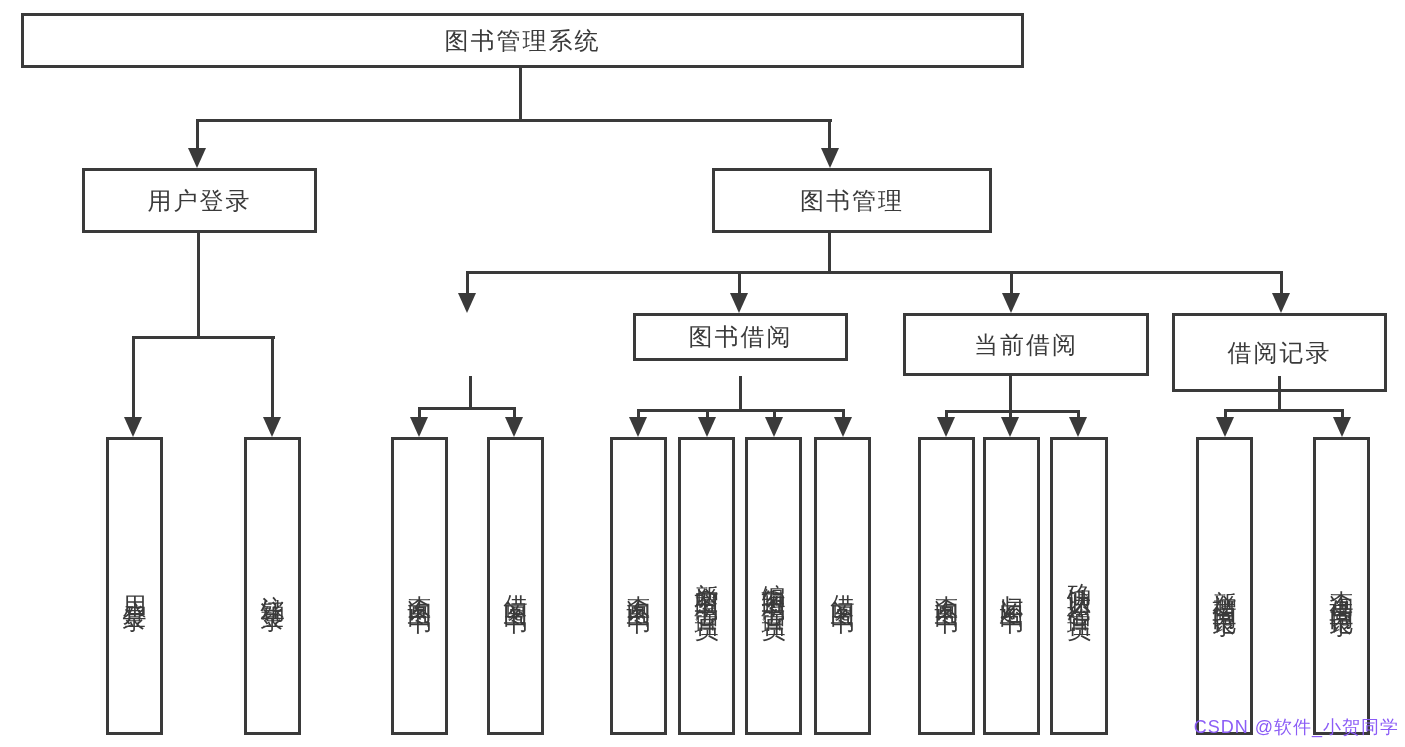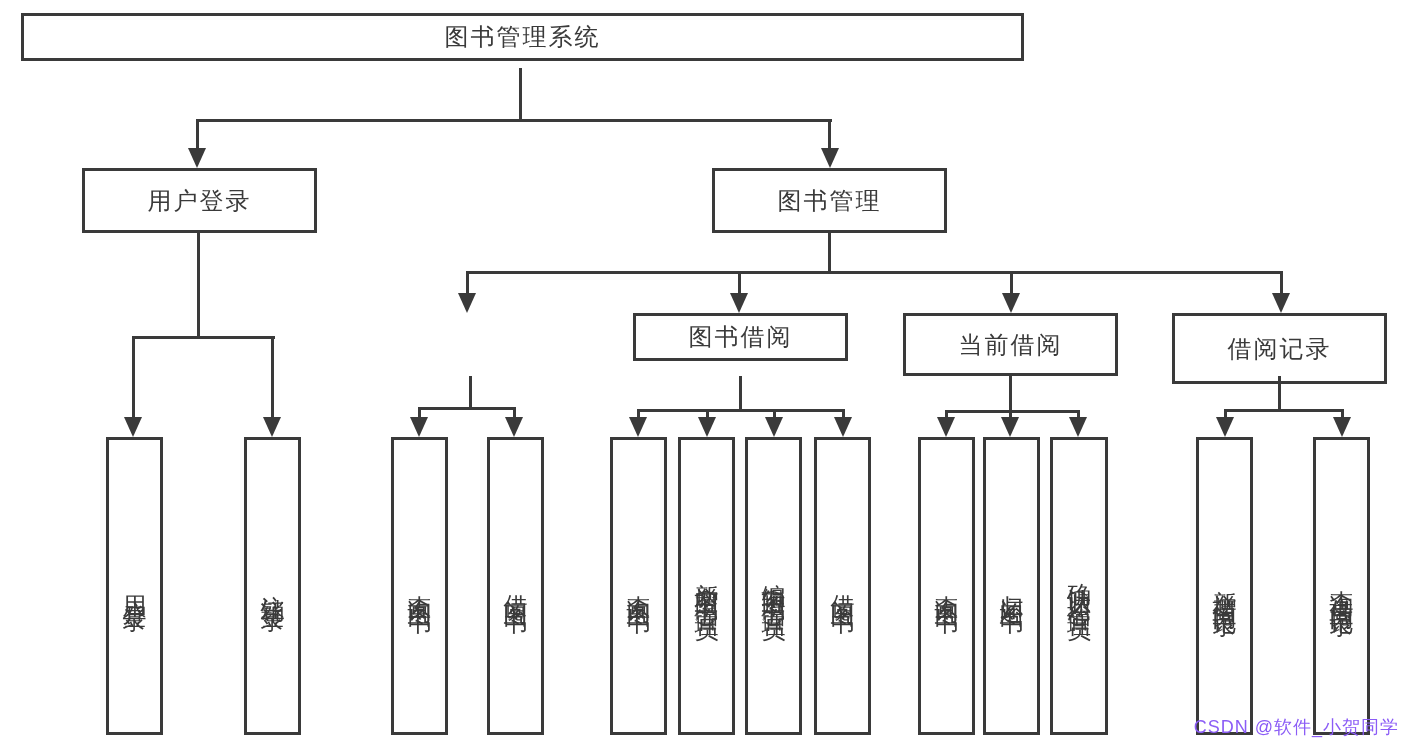"图书管理系统" div.box { height: 48px -> 55px }
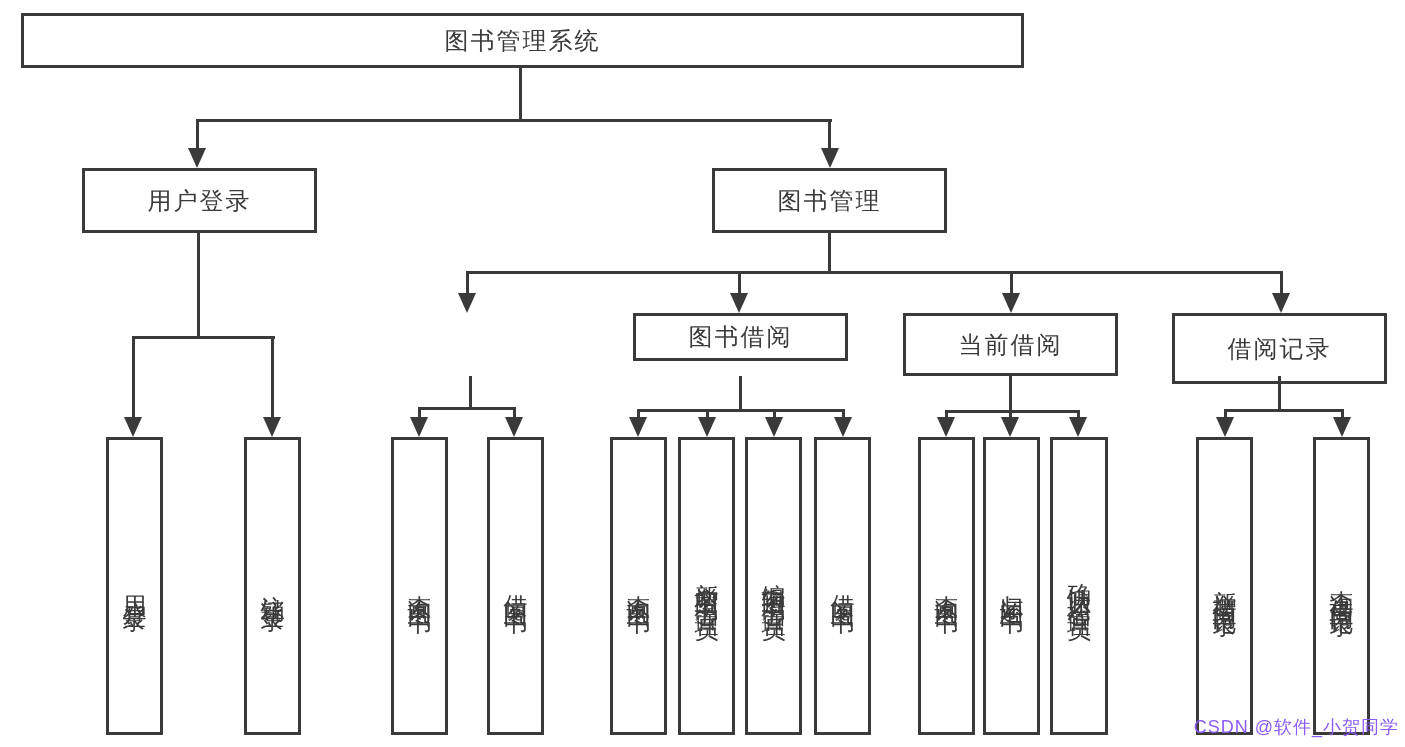"图书管理" div.box { width: 235px -> 280px }
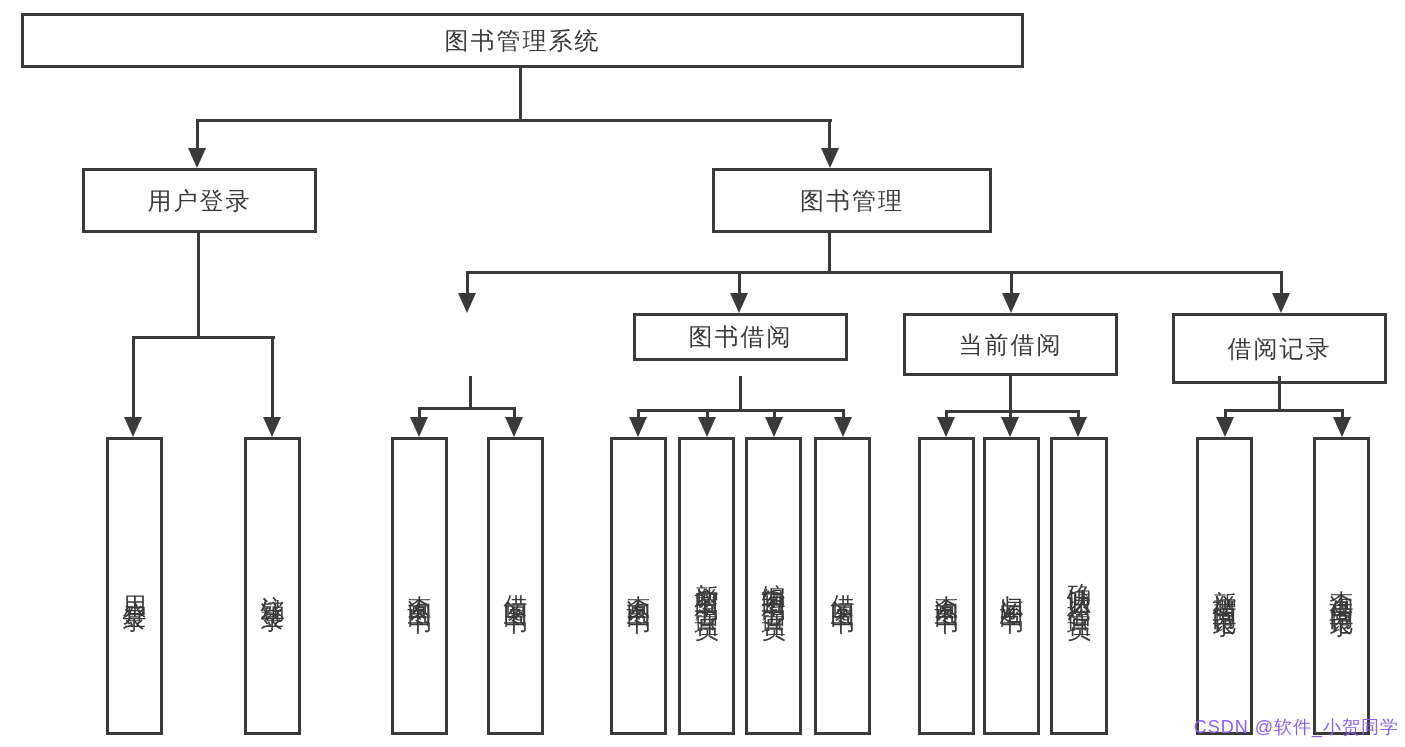"当前借阅" div.box { width: 215px -> 246px }
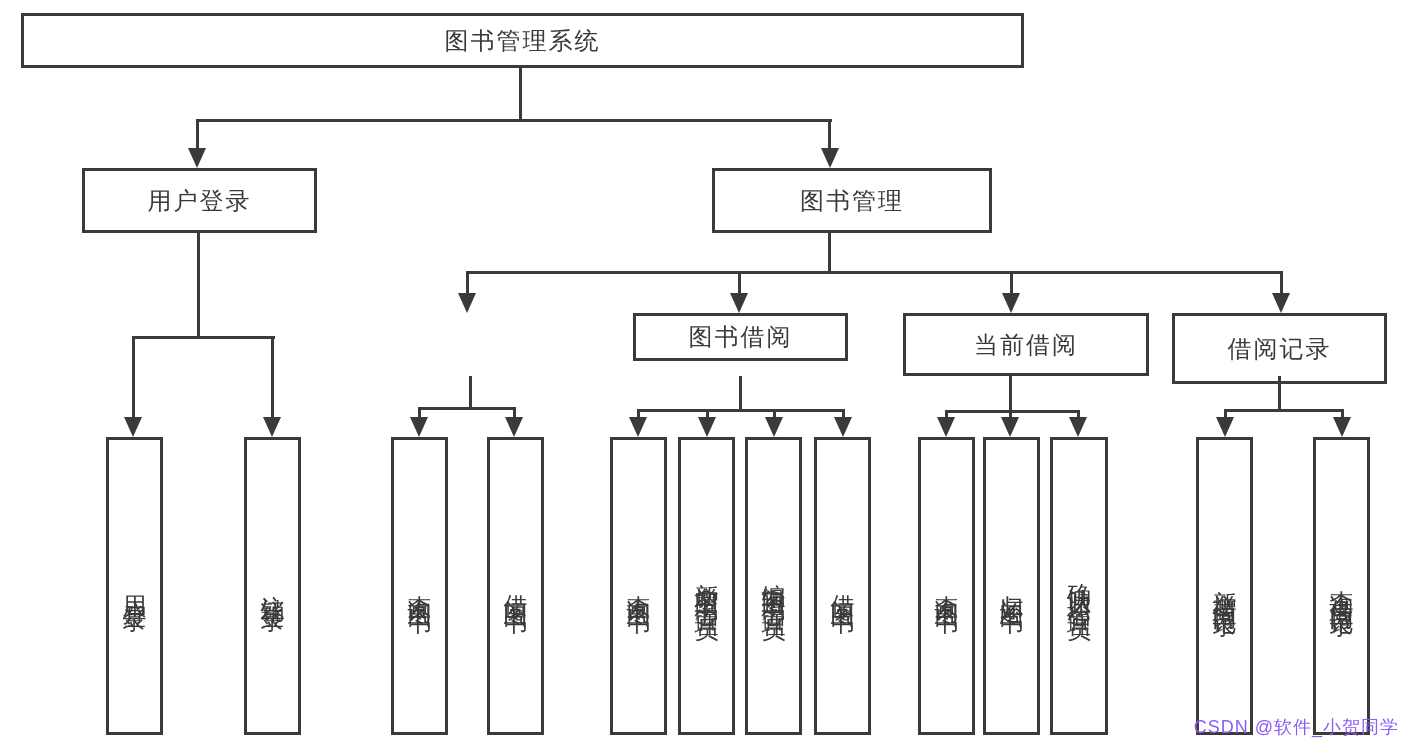"借阅记录" div.box { height: 71px -> 79px }
